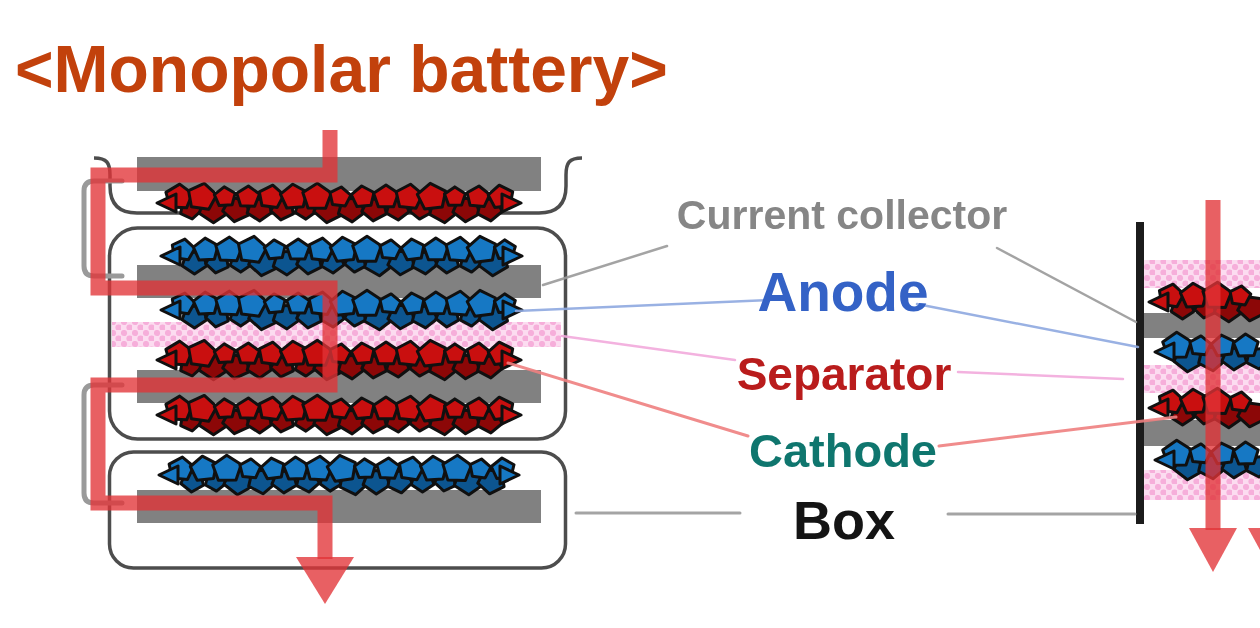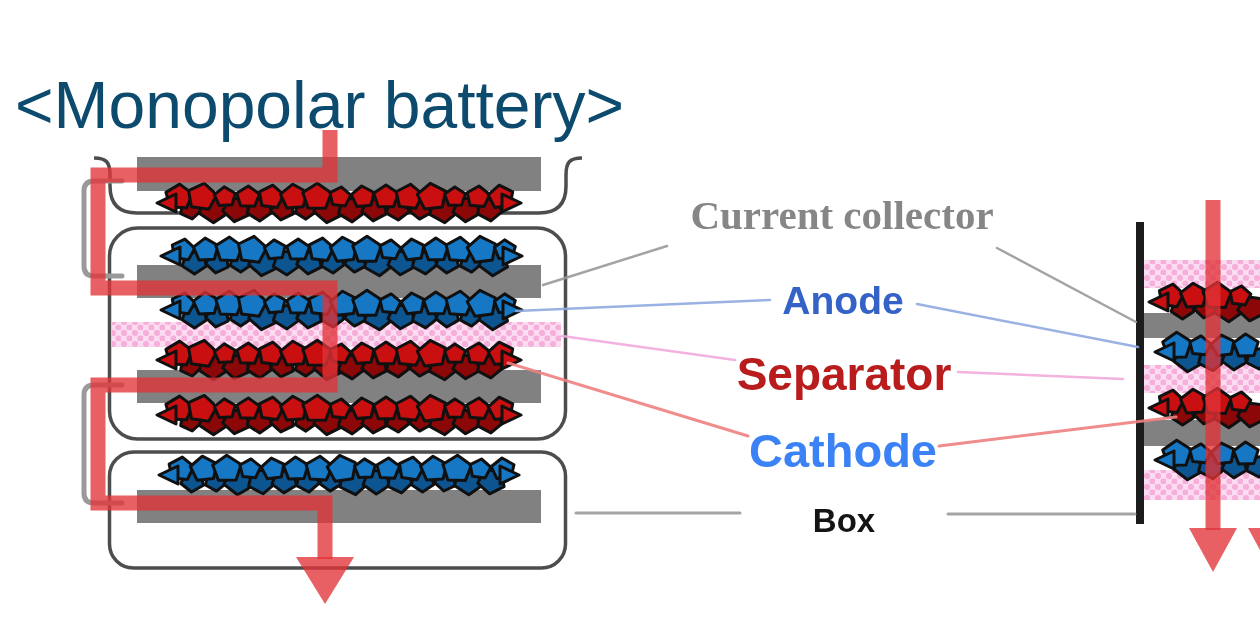"<Monopolar battery>" .title { color: #0c4a6e -> #c2410c; font-weight: normal -> bold; margin-top: 36px -> none }
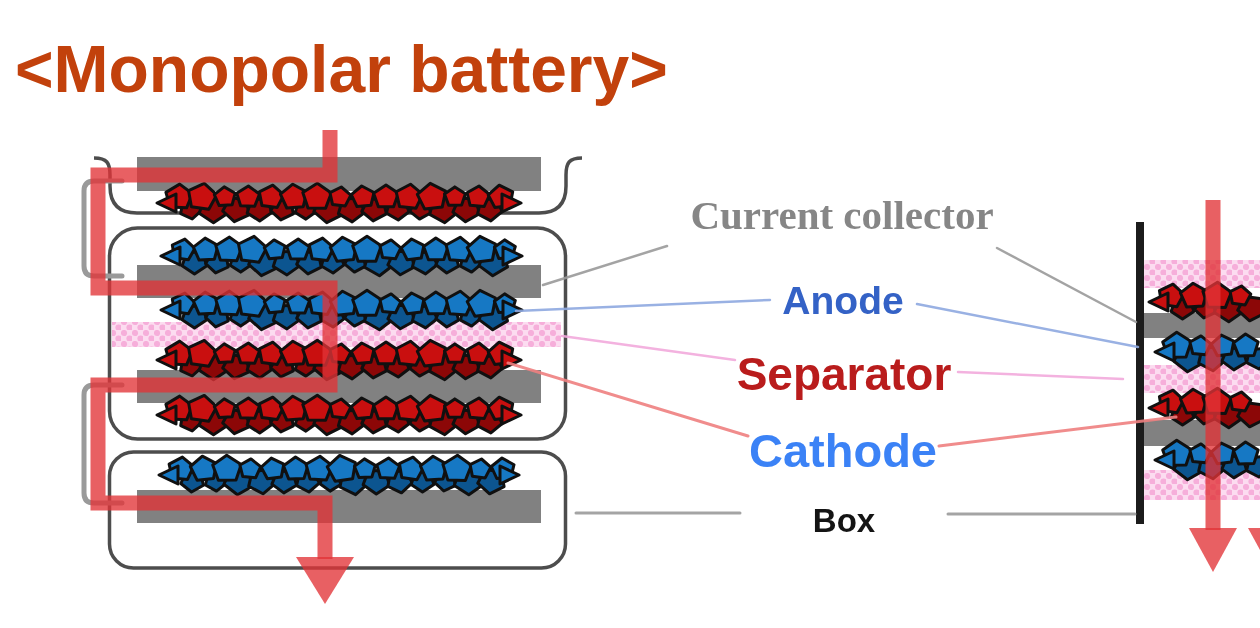"Current collector" .lbl-cc { font-family: Liberation Serif, serif -> none }
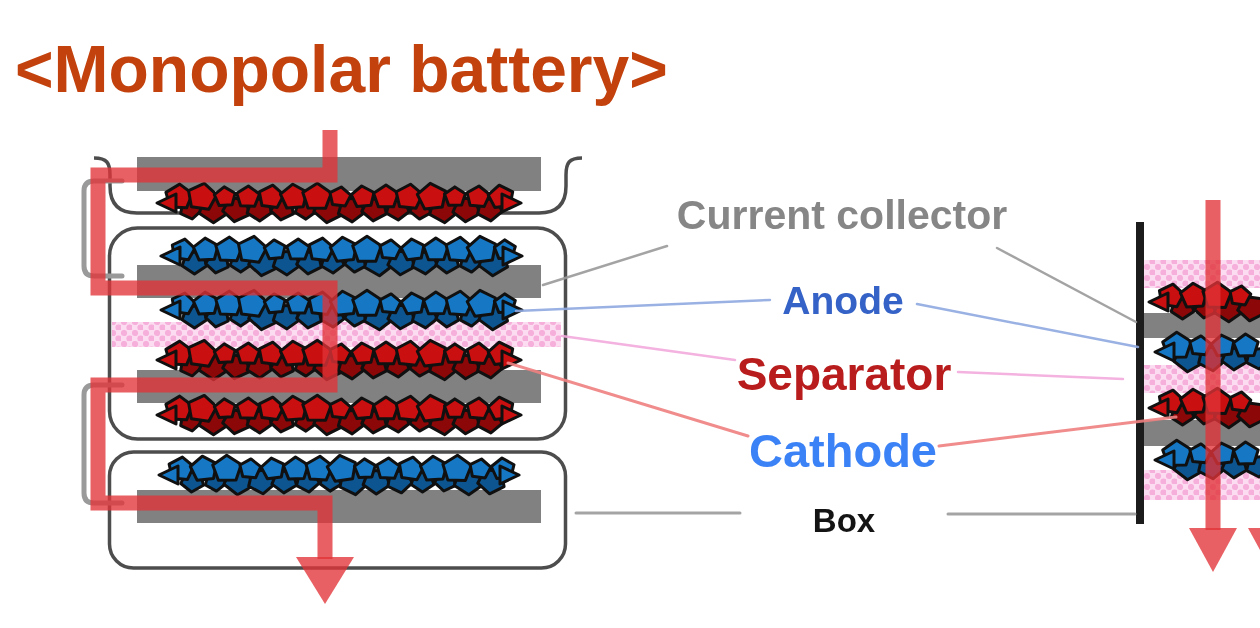"Anode" .lbl-anode { font-size: 39px -> 55px; top: 300px -> 292px }
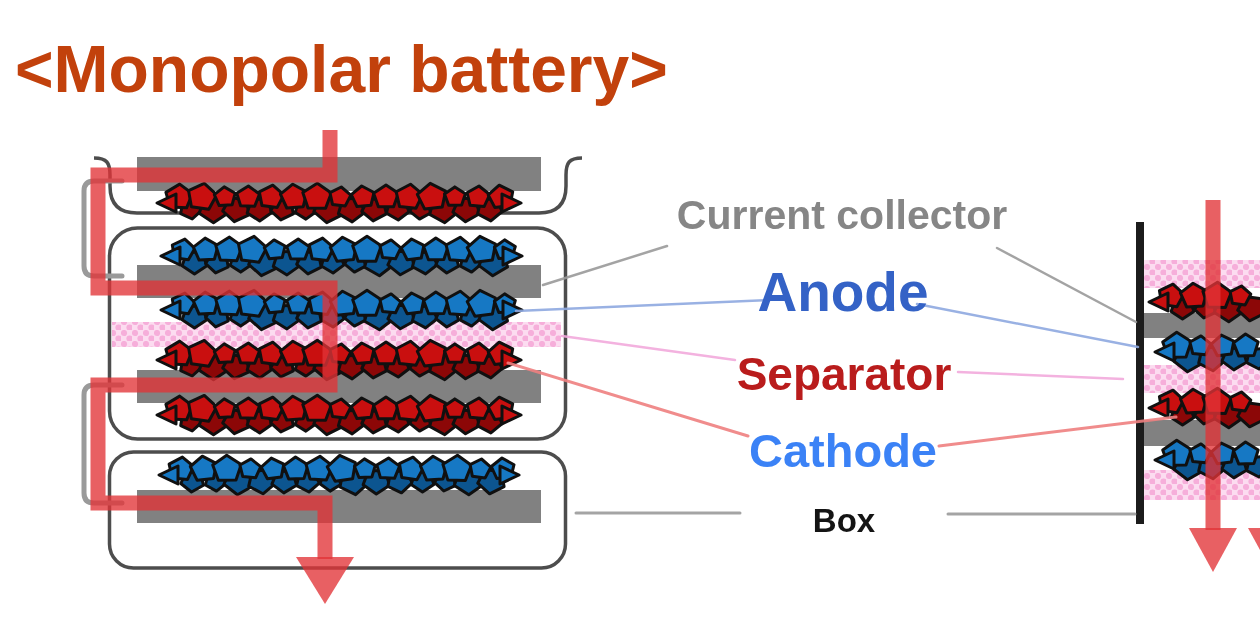"Cathode" div.legend-label { color: #3b82f6 -> #0f766e }
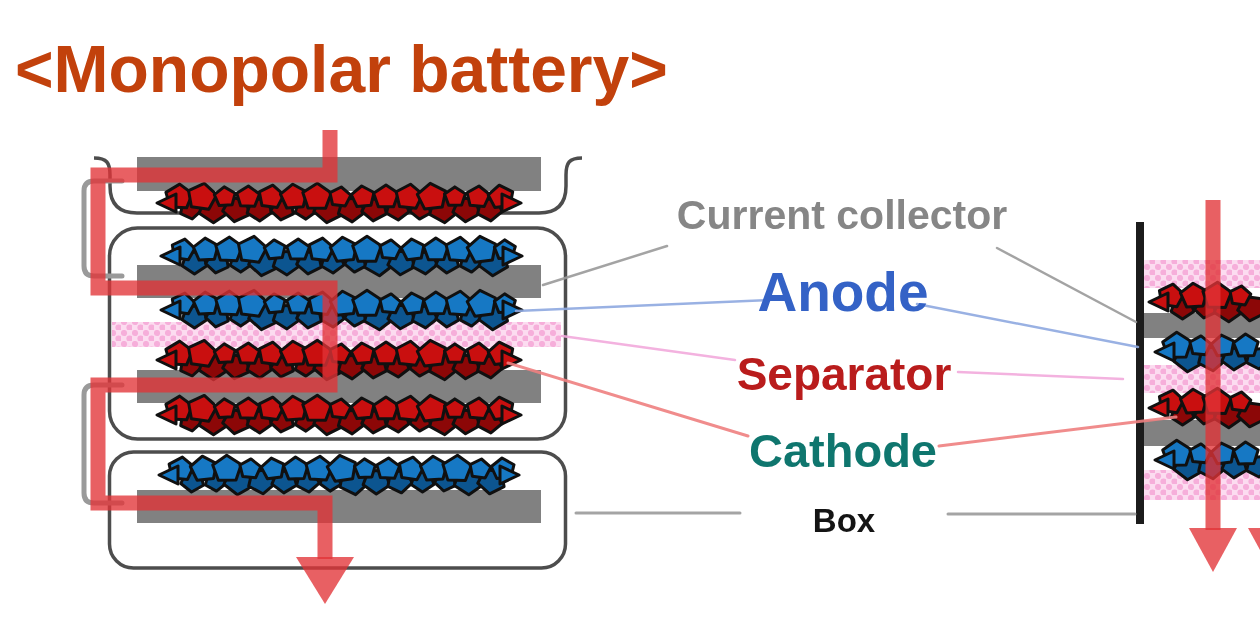"Box" .lbl-box { font-size: 33px -> 54px }
